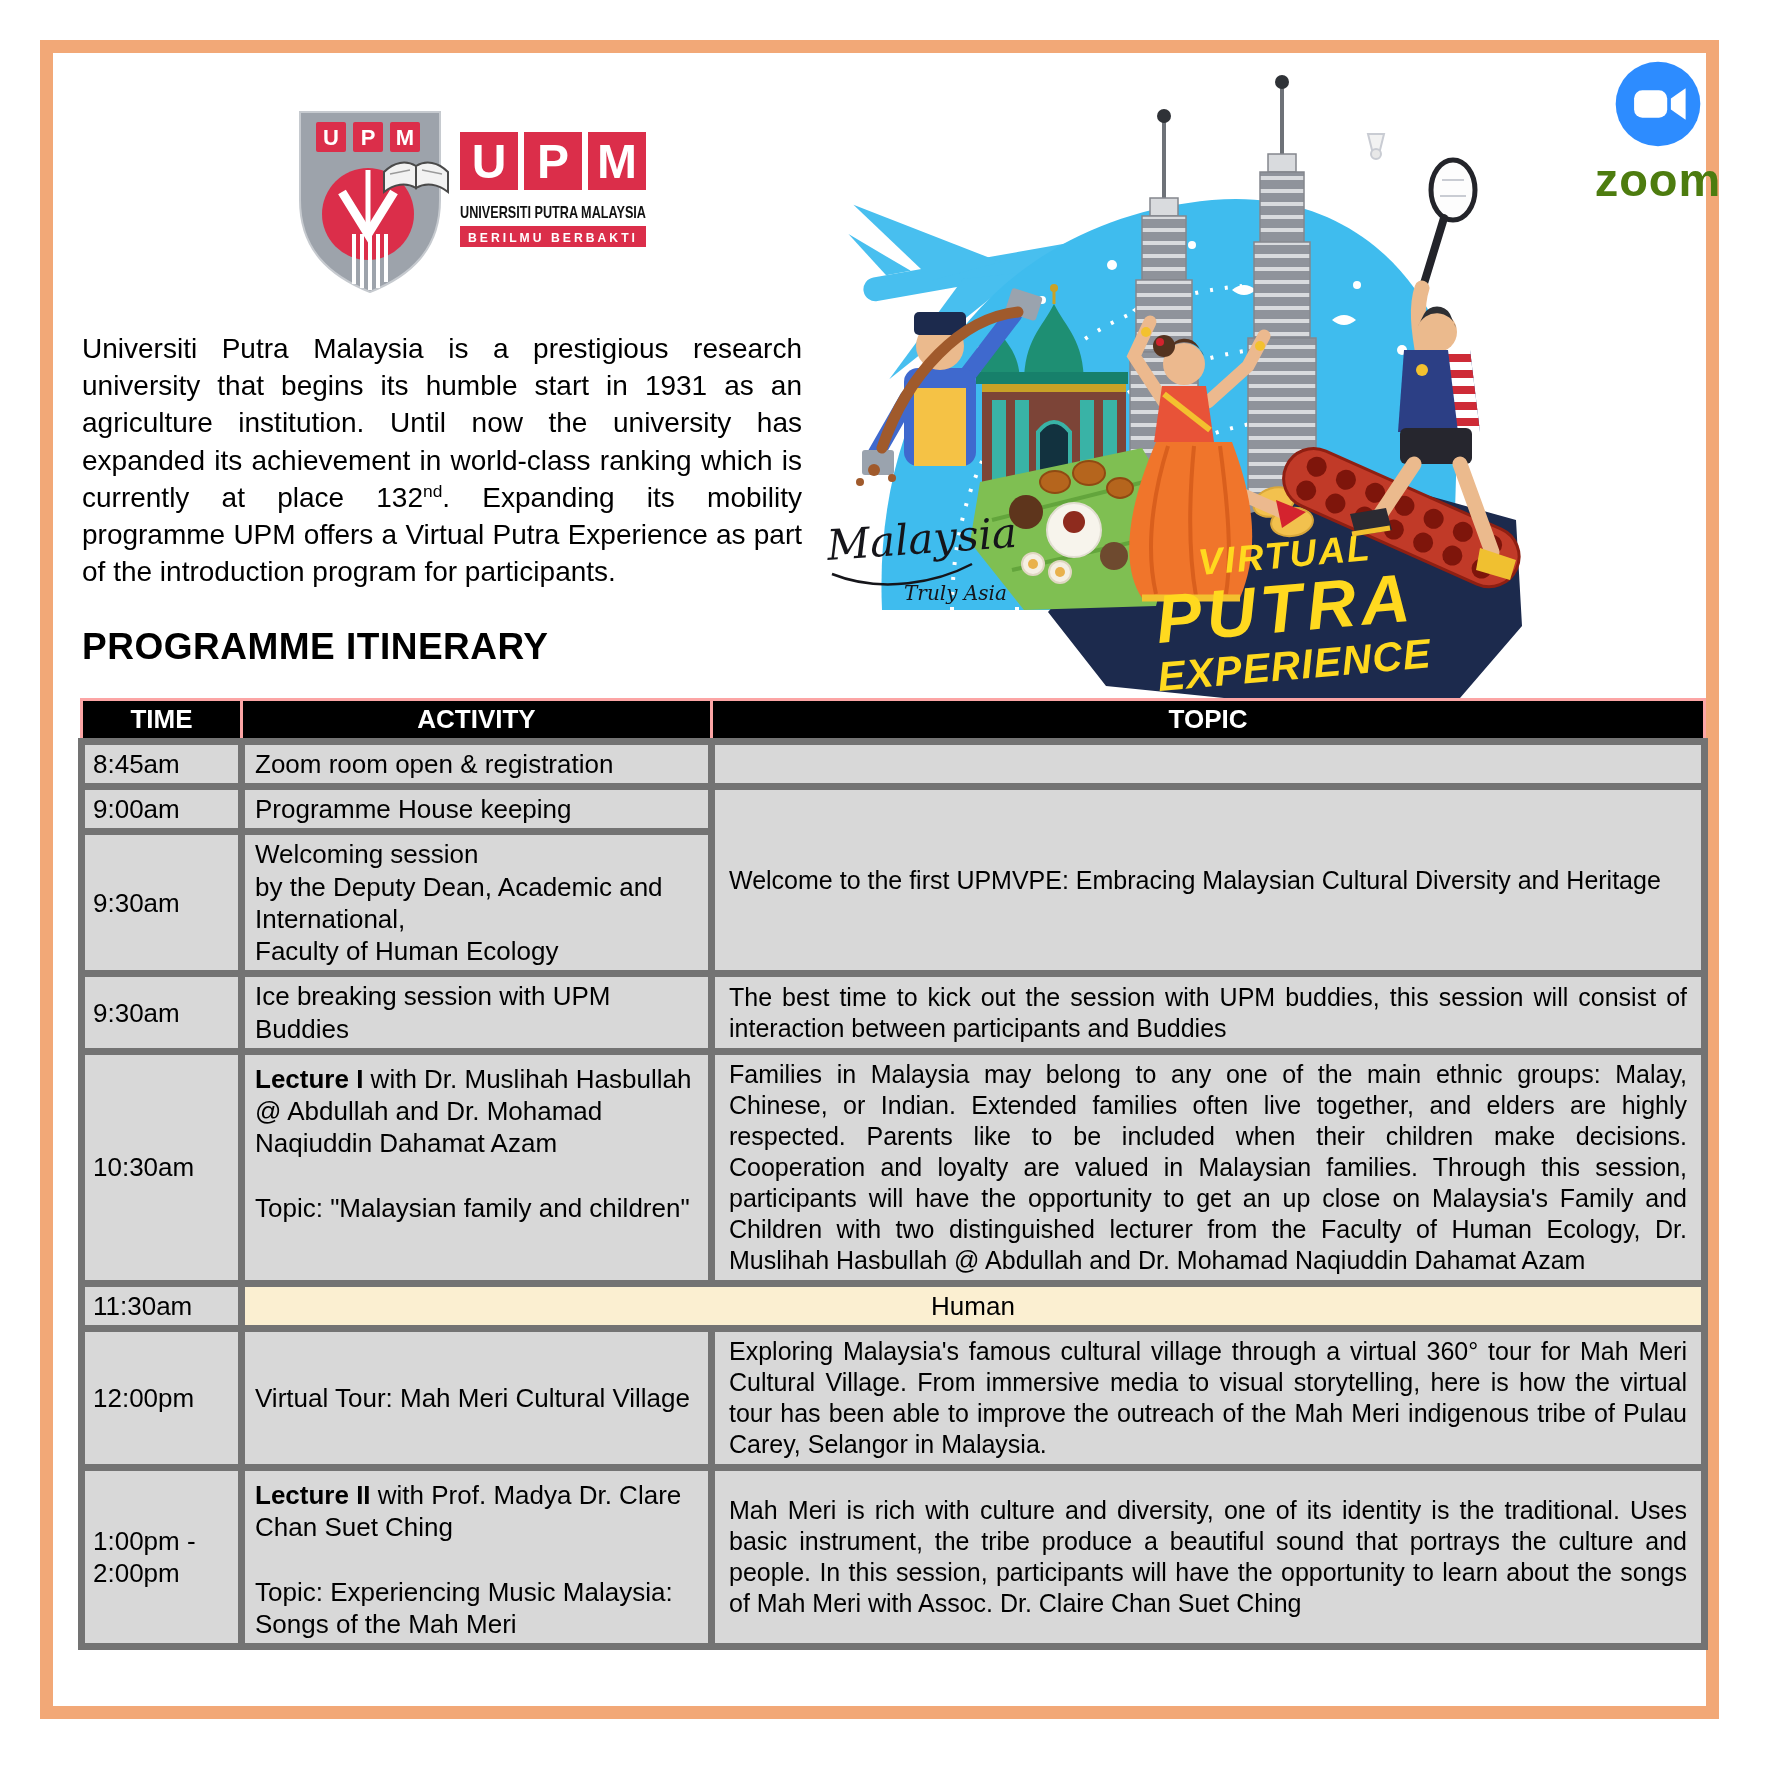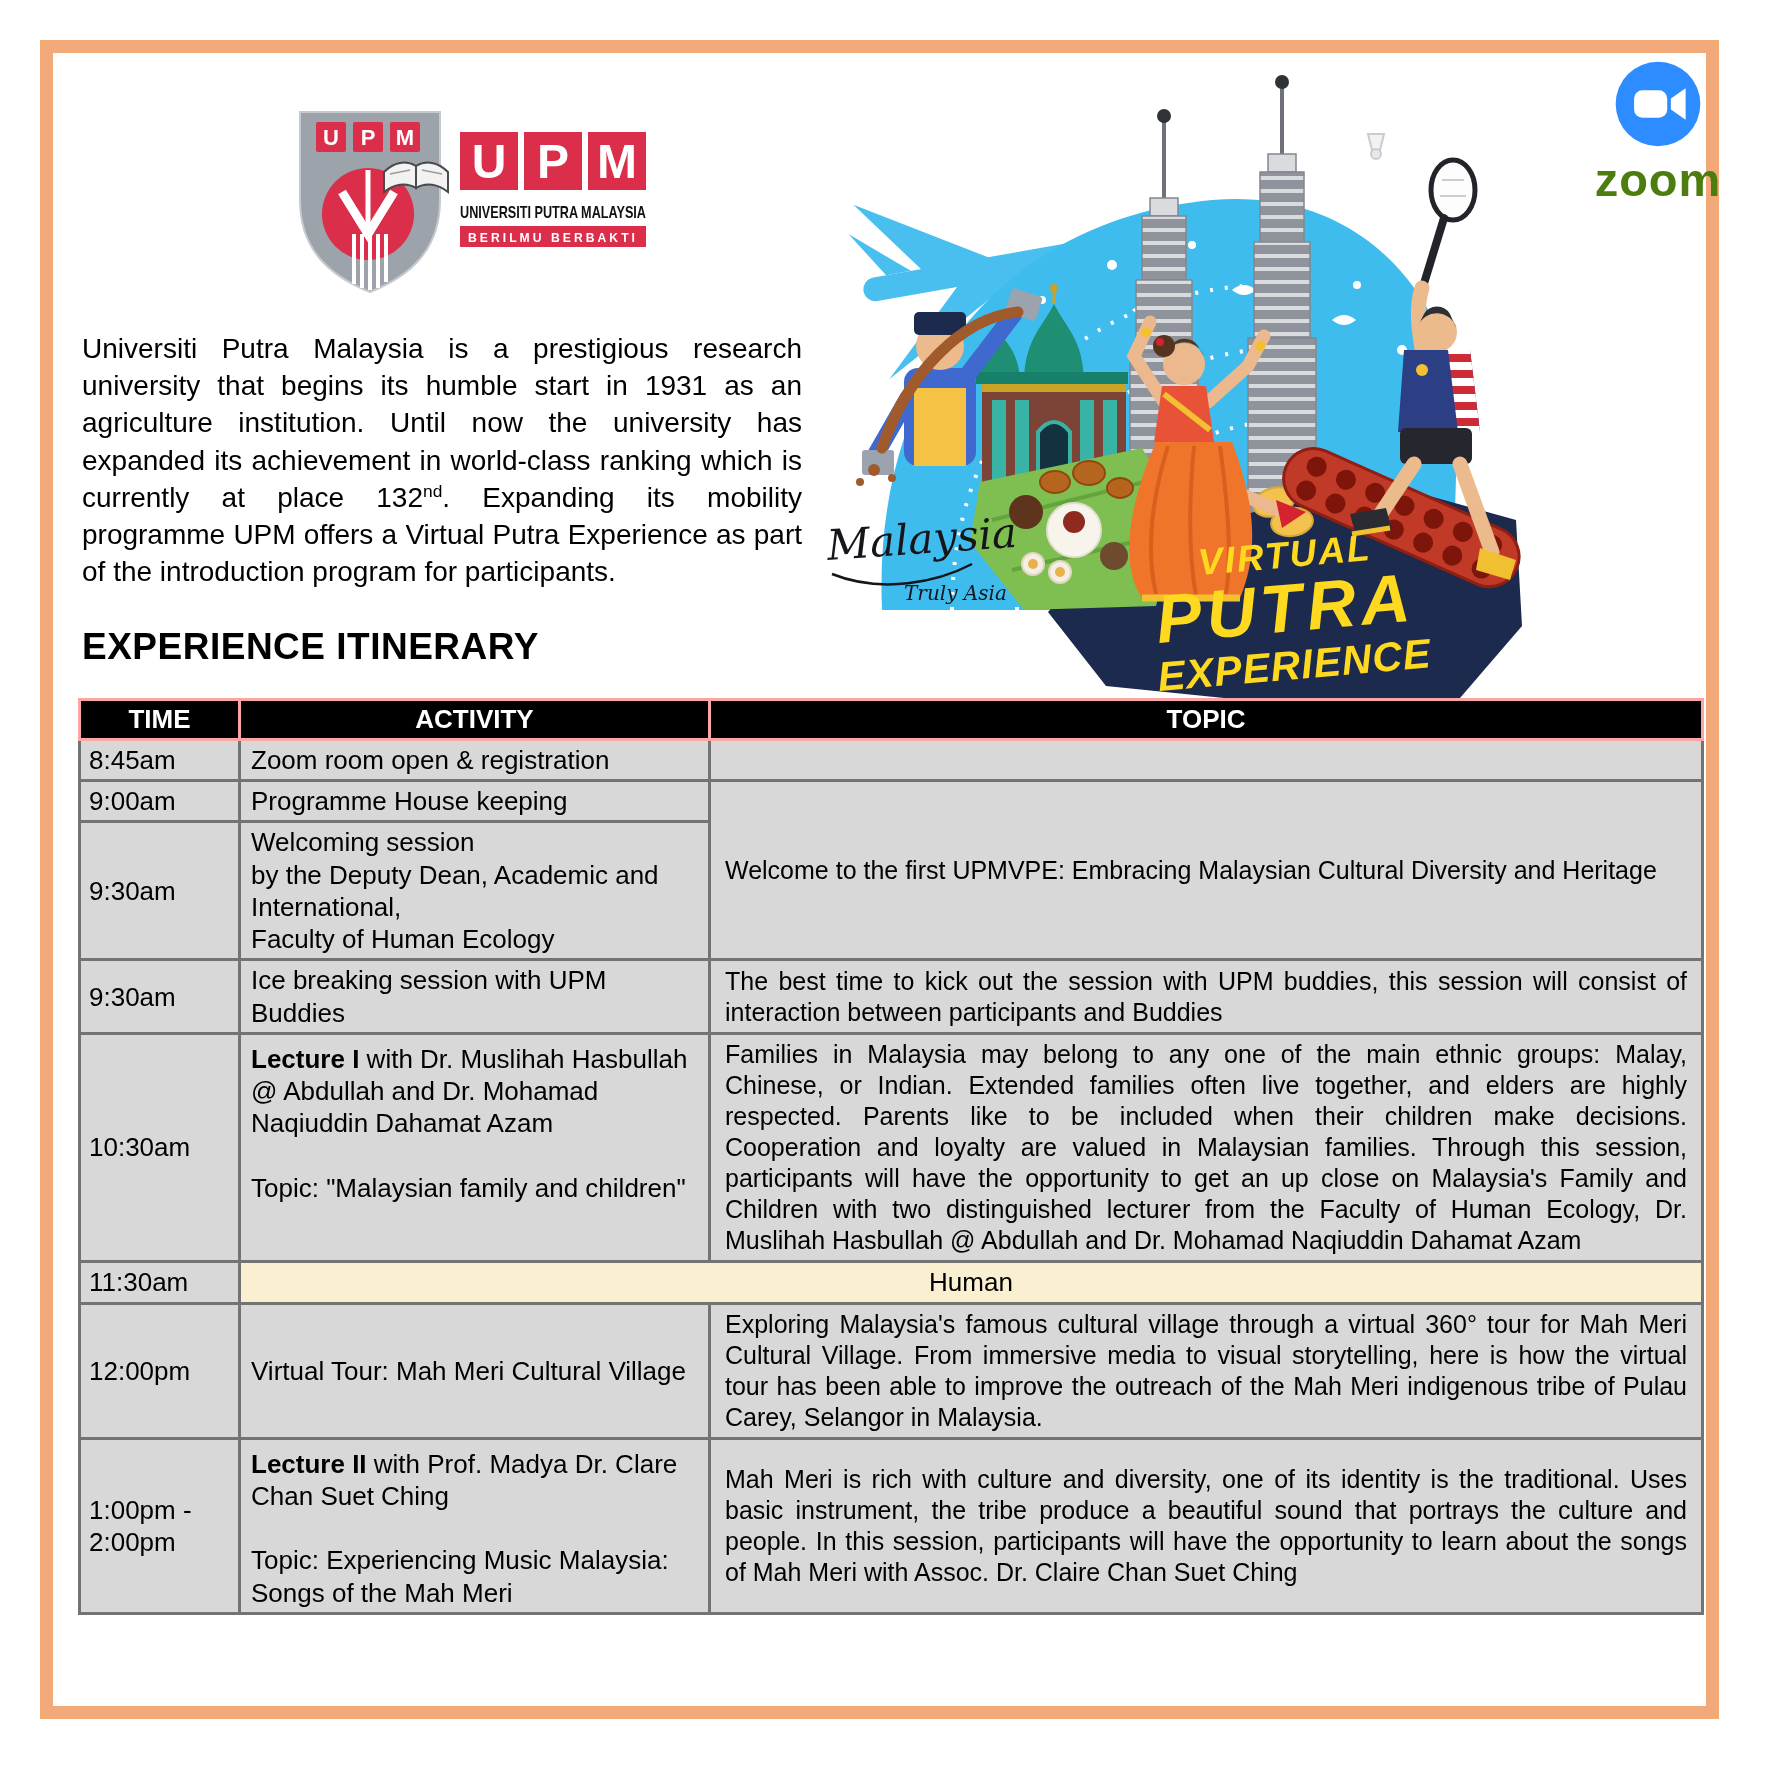"EXPERIENCE ITINERARY" h1.heading { text: EXPERIENCE -> PROGRAMME }
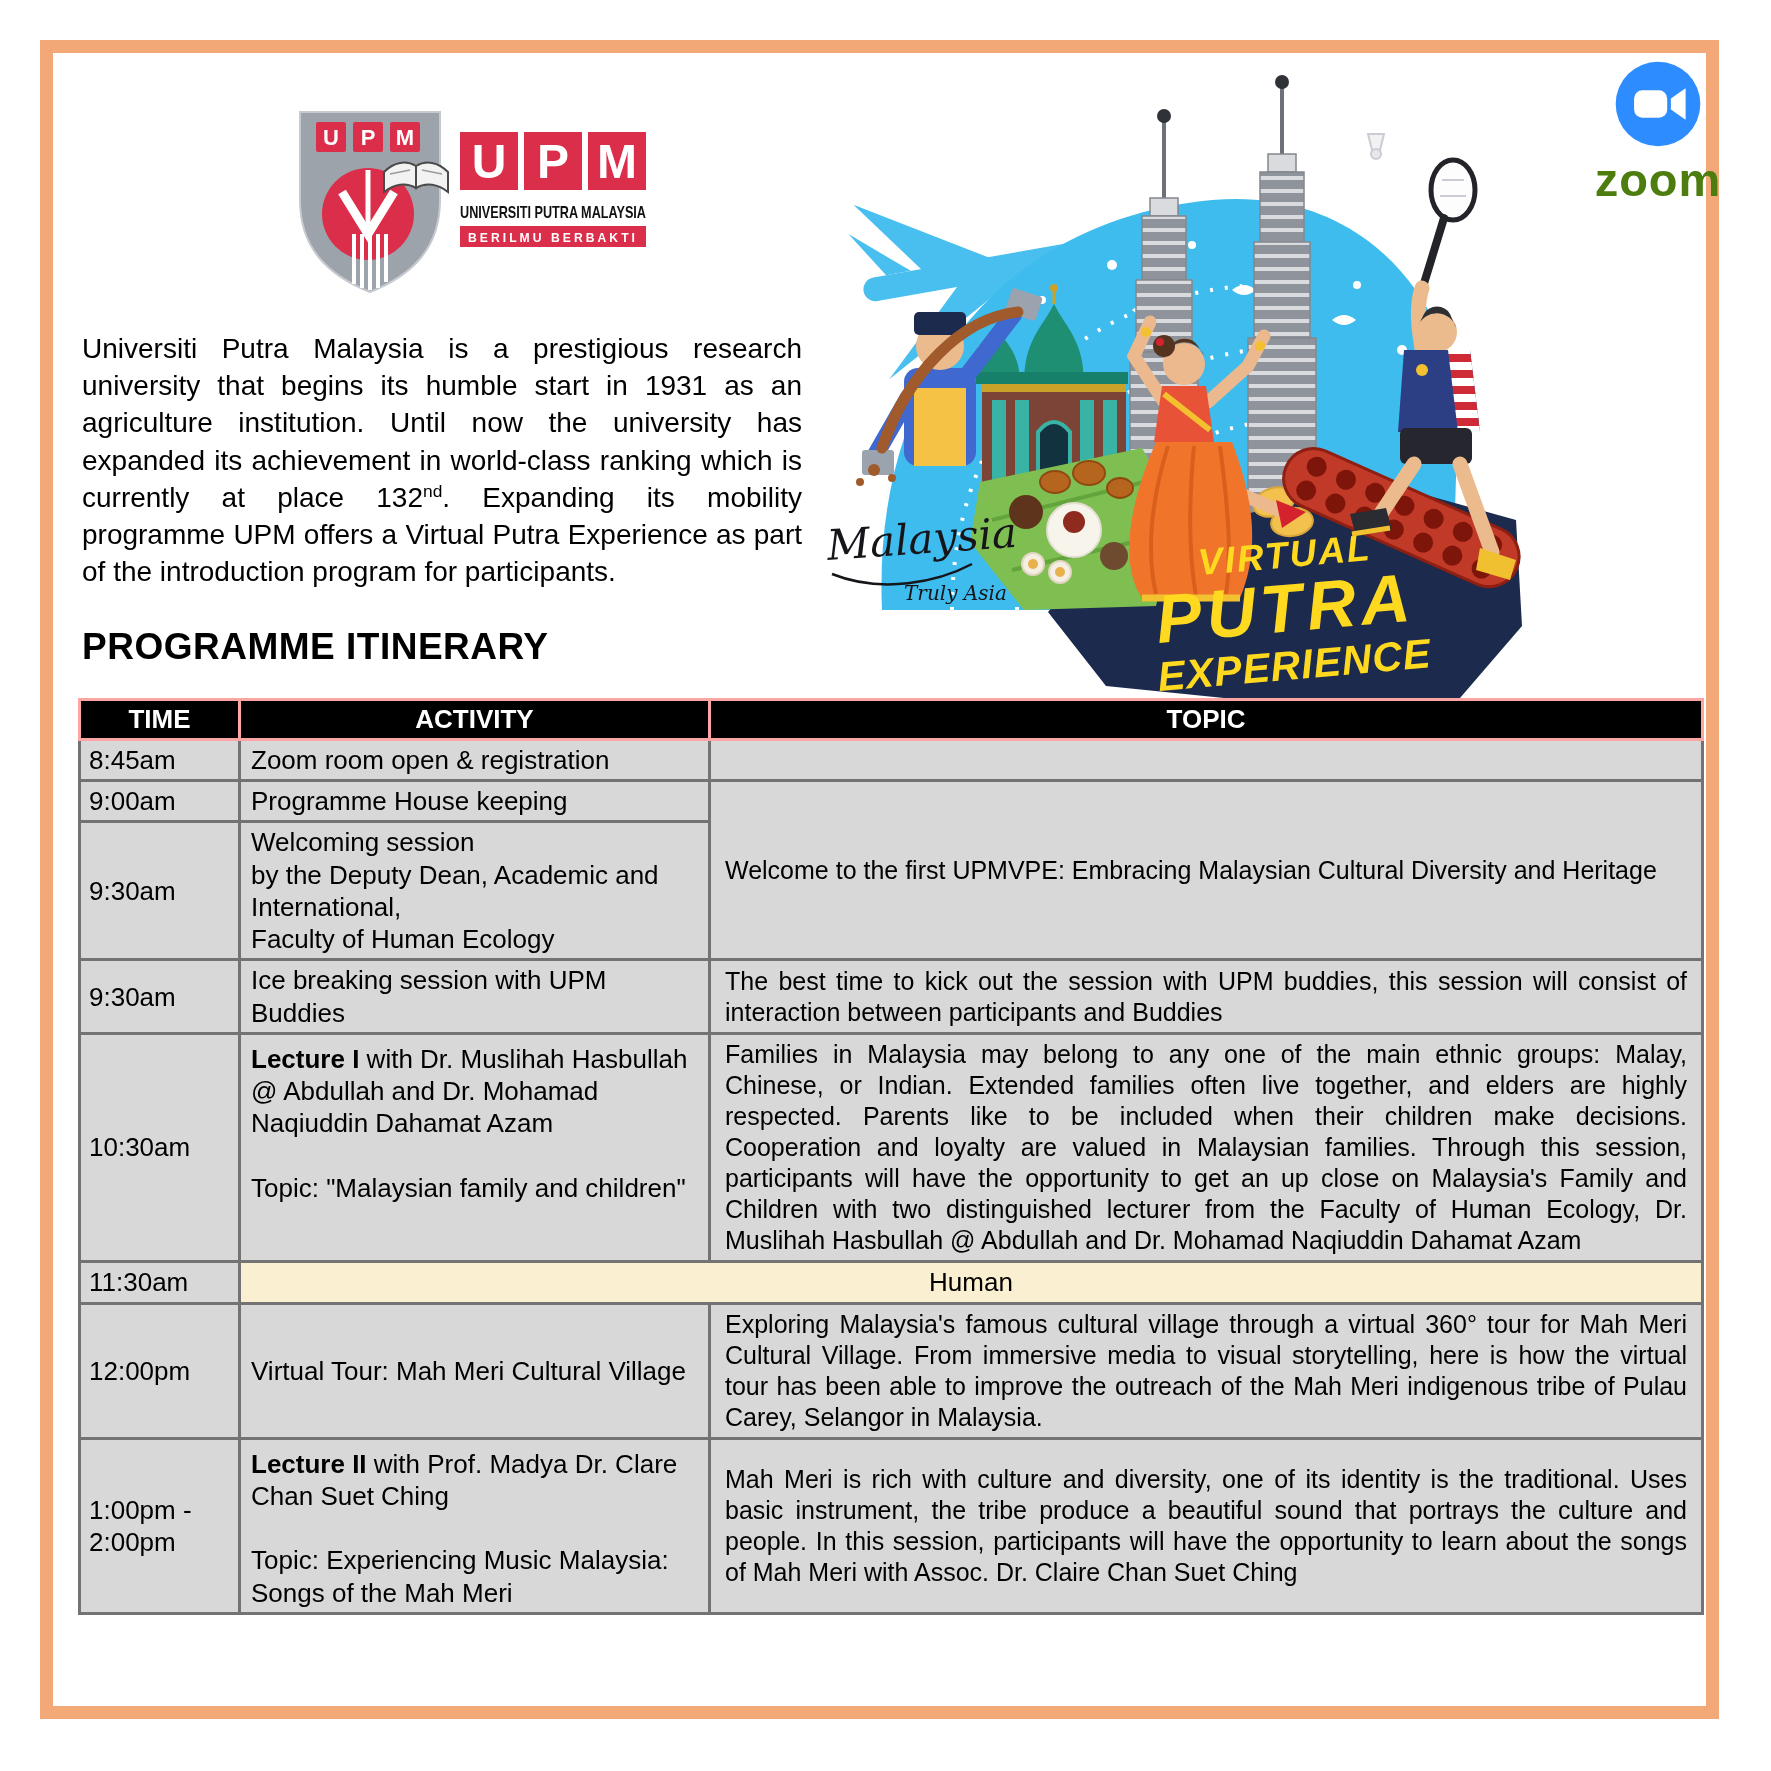"8:45am" .itinerary td { border: 3px solid #737373 -> 7px solid #737373 }
